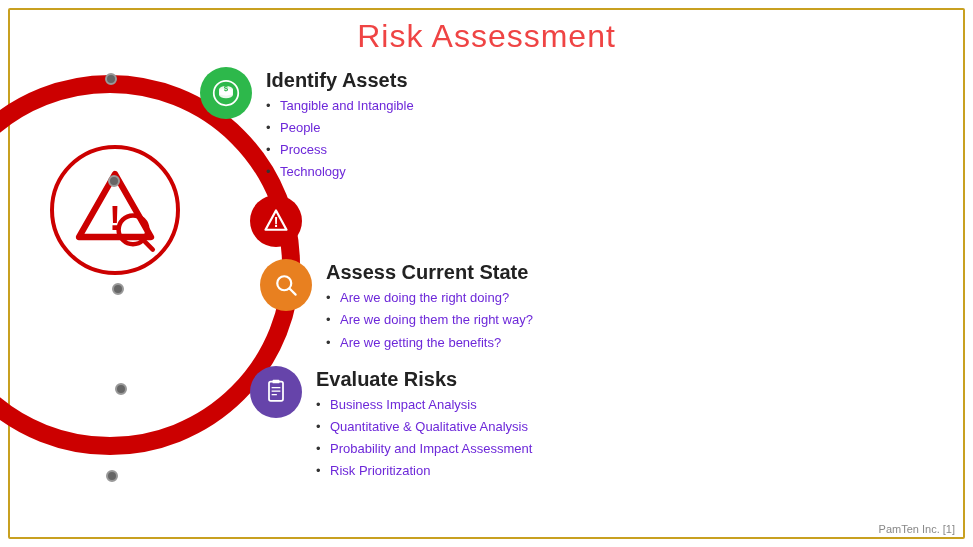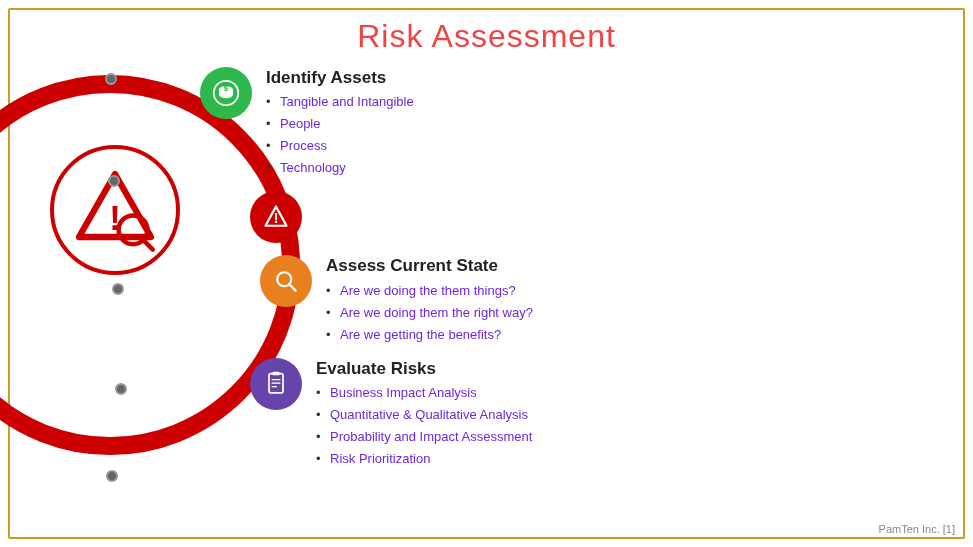"Identify Assets" .step-label { font-size: 17px -> 20px }
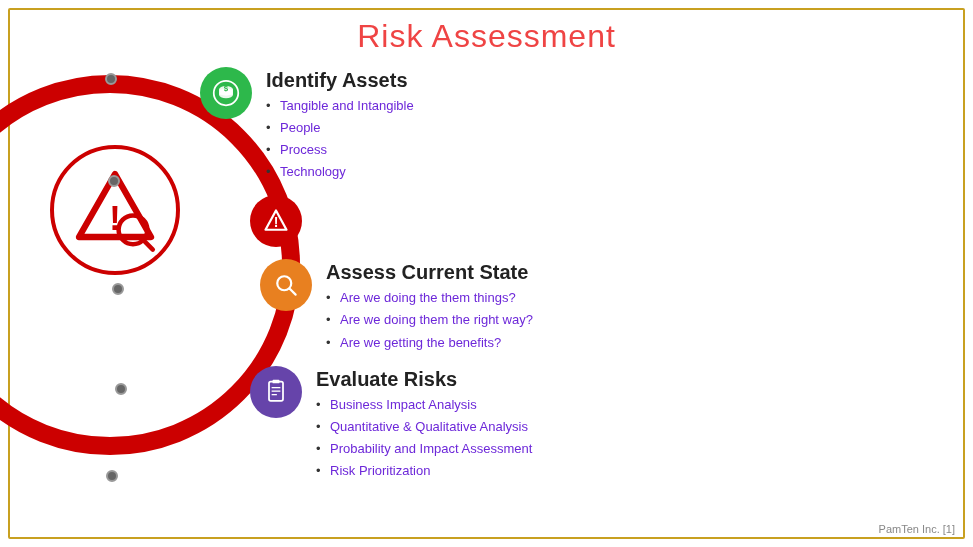"Are we doing the them" li { text: them things -> right doing }
